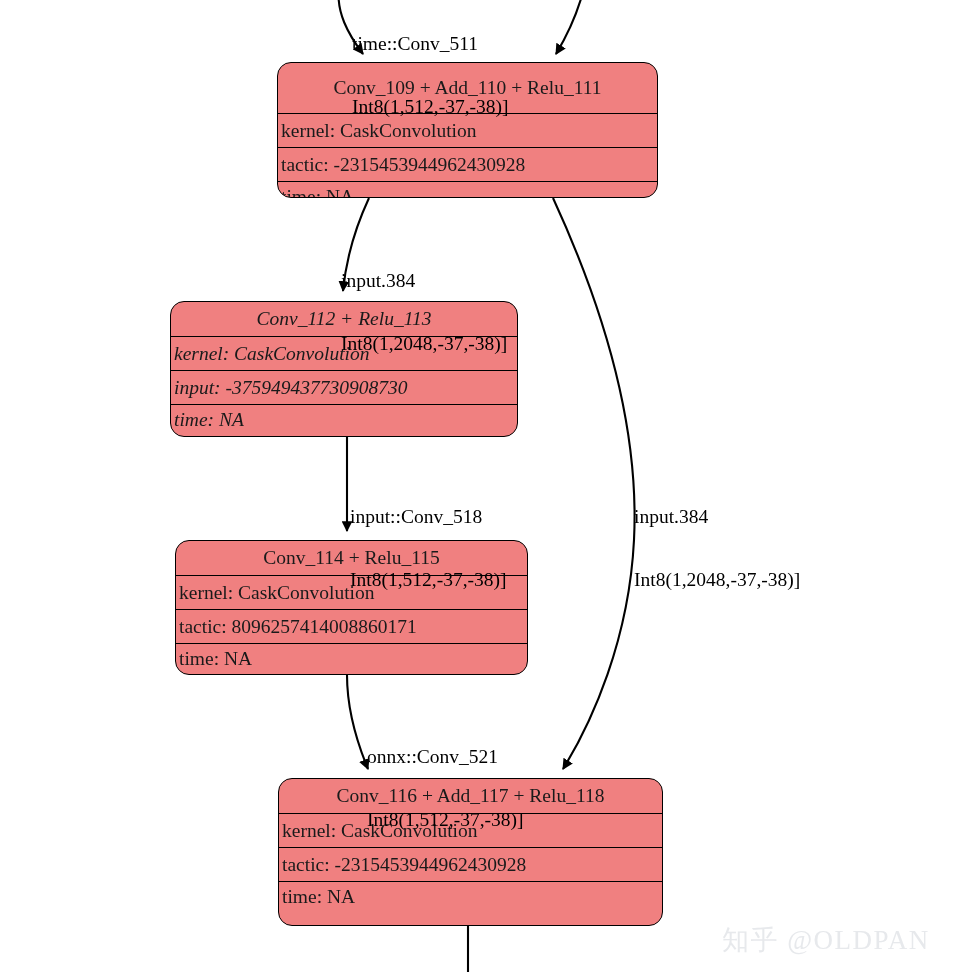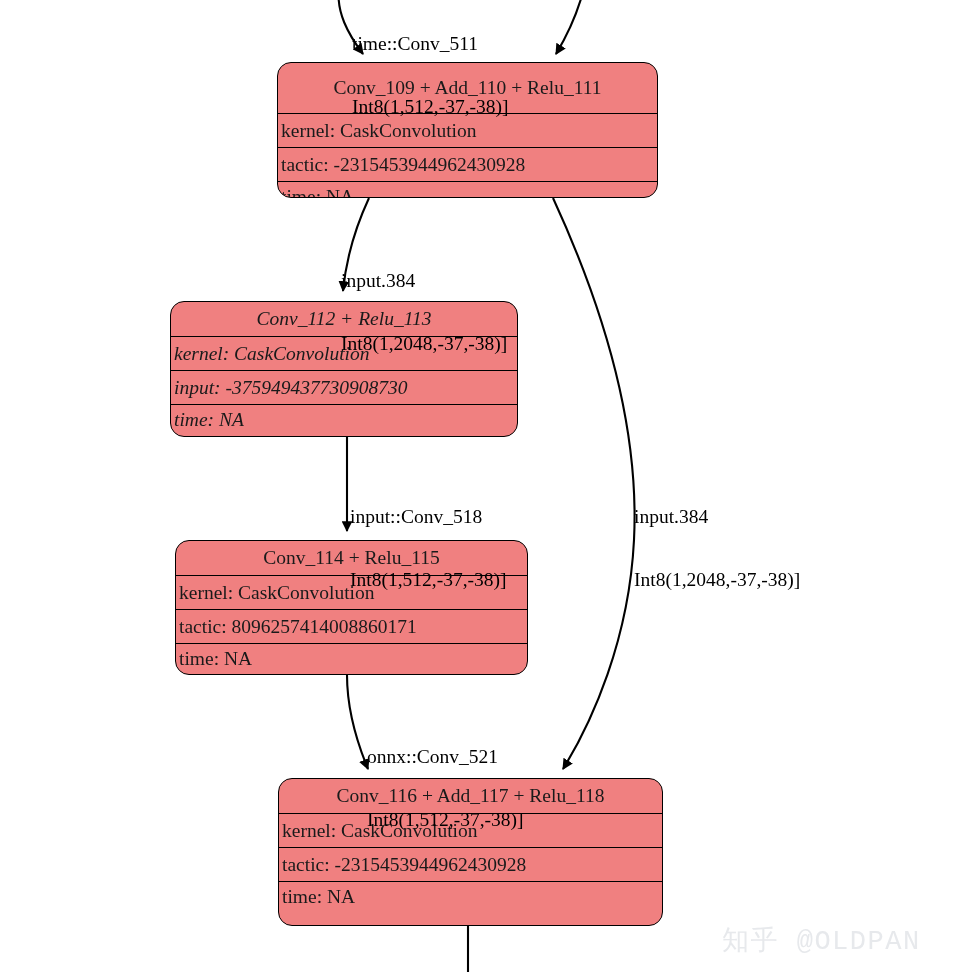"知乎 @OLDPAN" .watermark { font-family: Liberation Mono, monospace -> Liberation Serif, serif }
